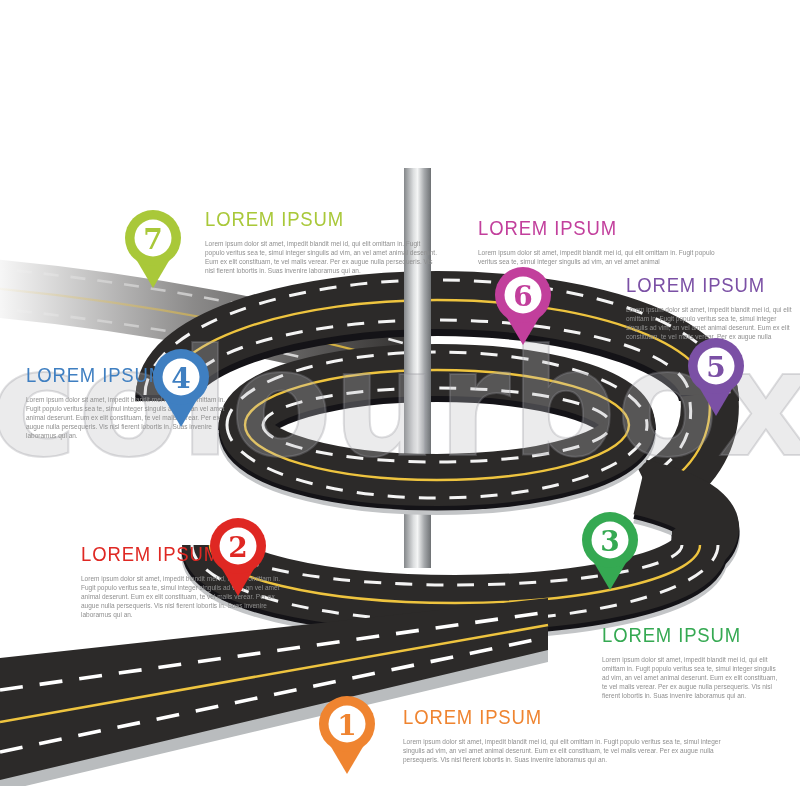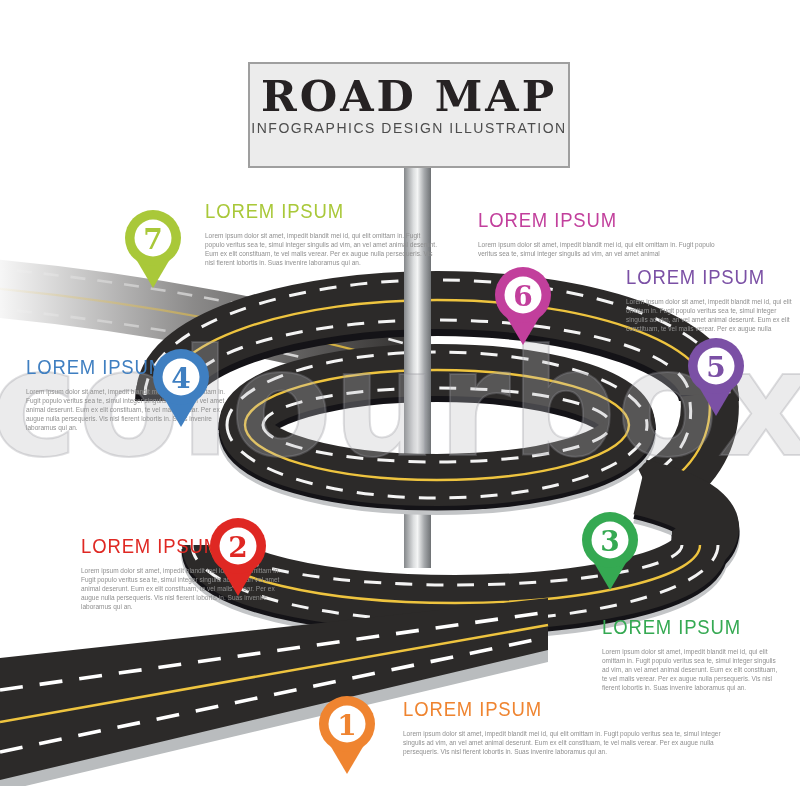"ROAD MAP" div { html: <div> <div>ROAD MAP</div> <div>INFOGRAPHICS DESIGN ILLUSTRATION</div> </div> -> none }
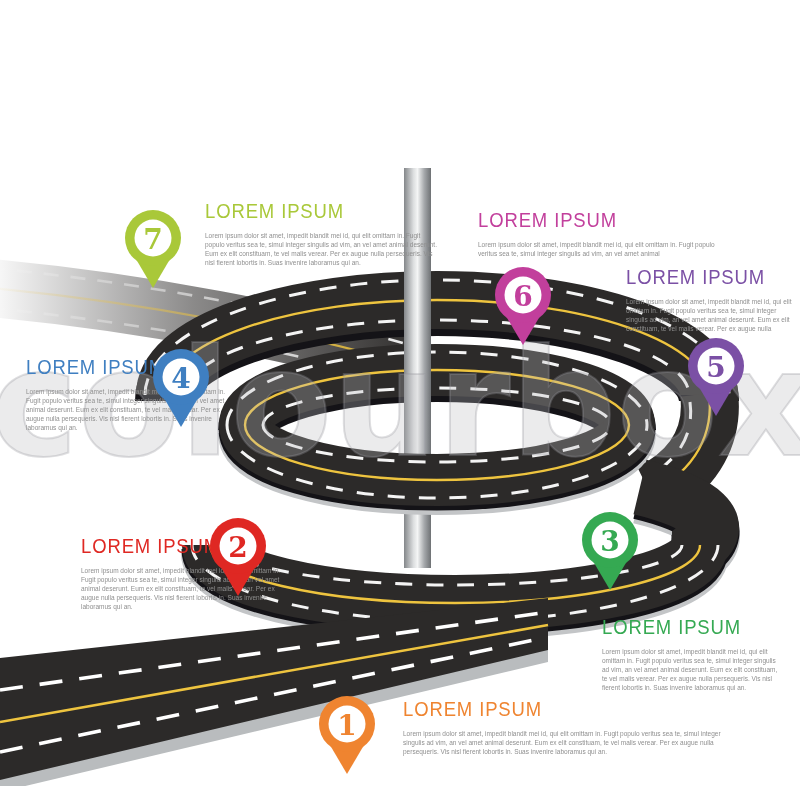"LOREM IPSUM" .callout { margin-top: none -> 8px }
